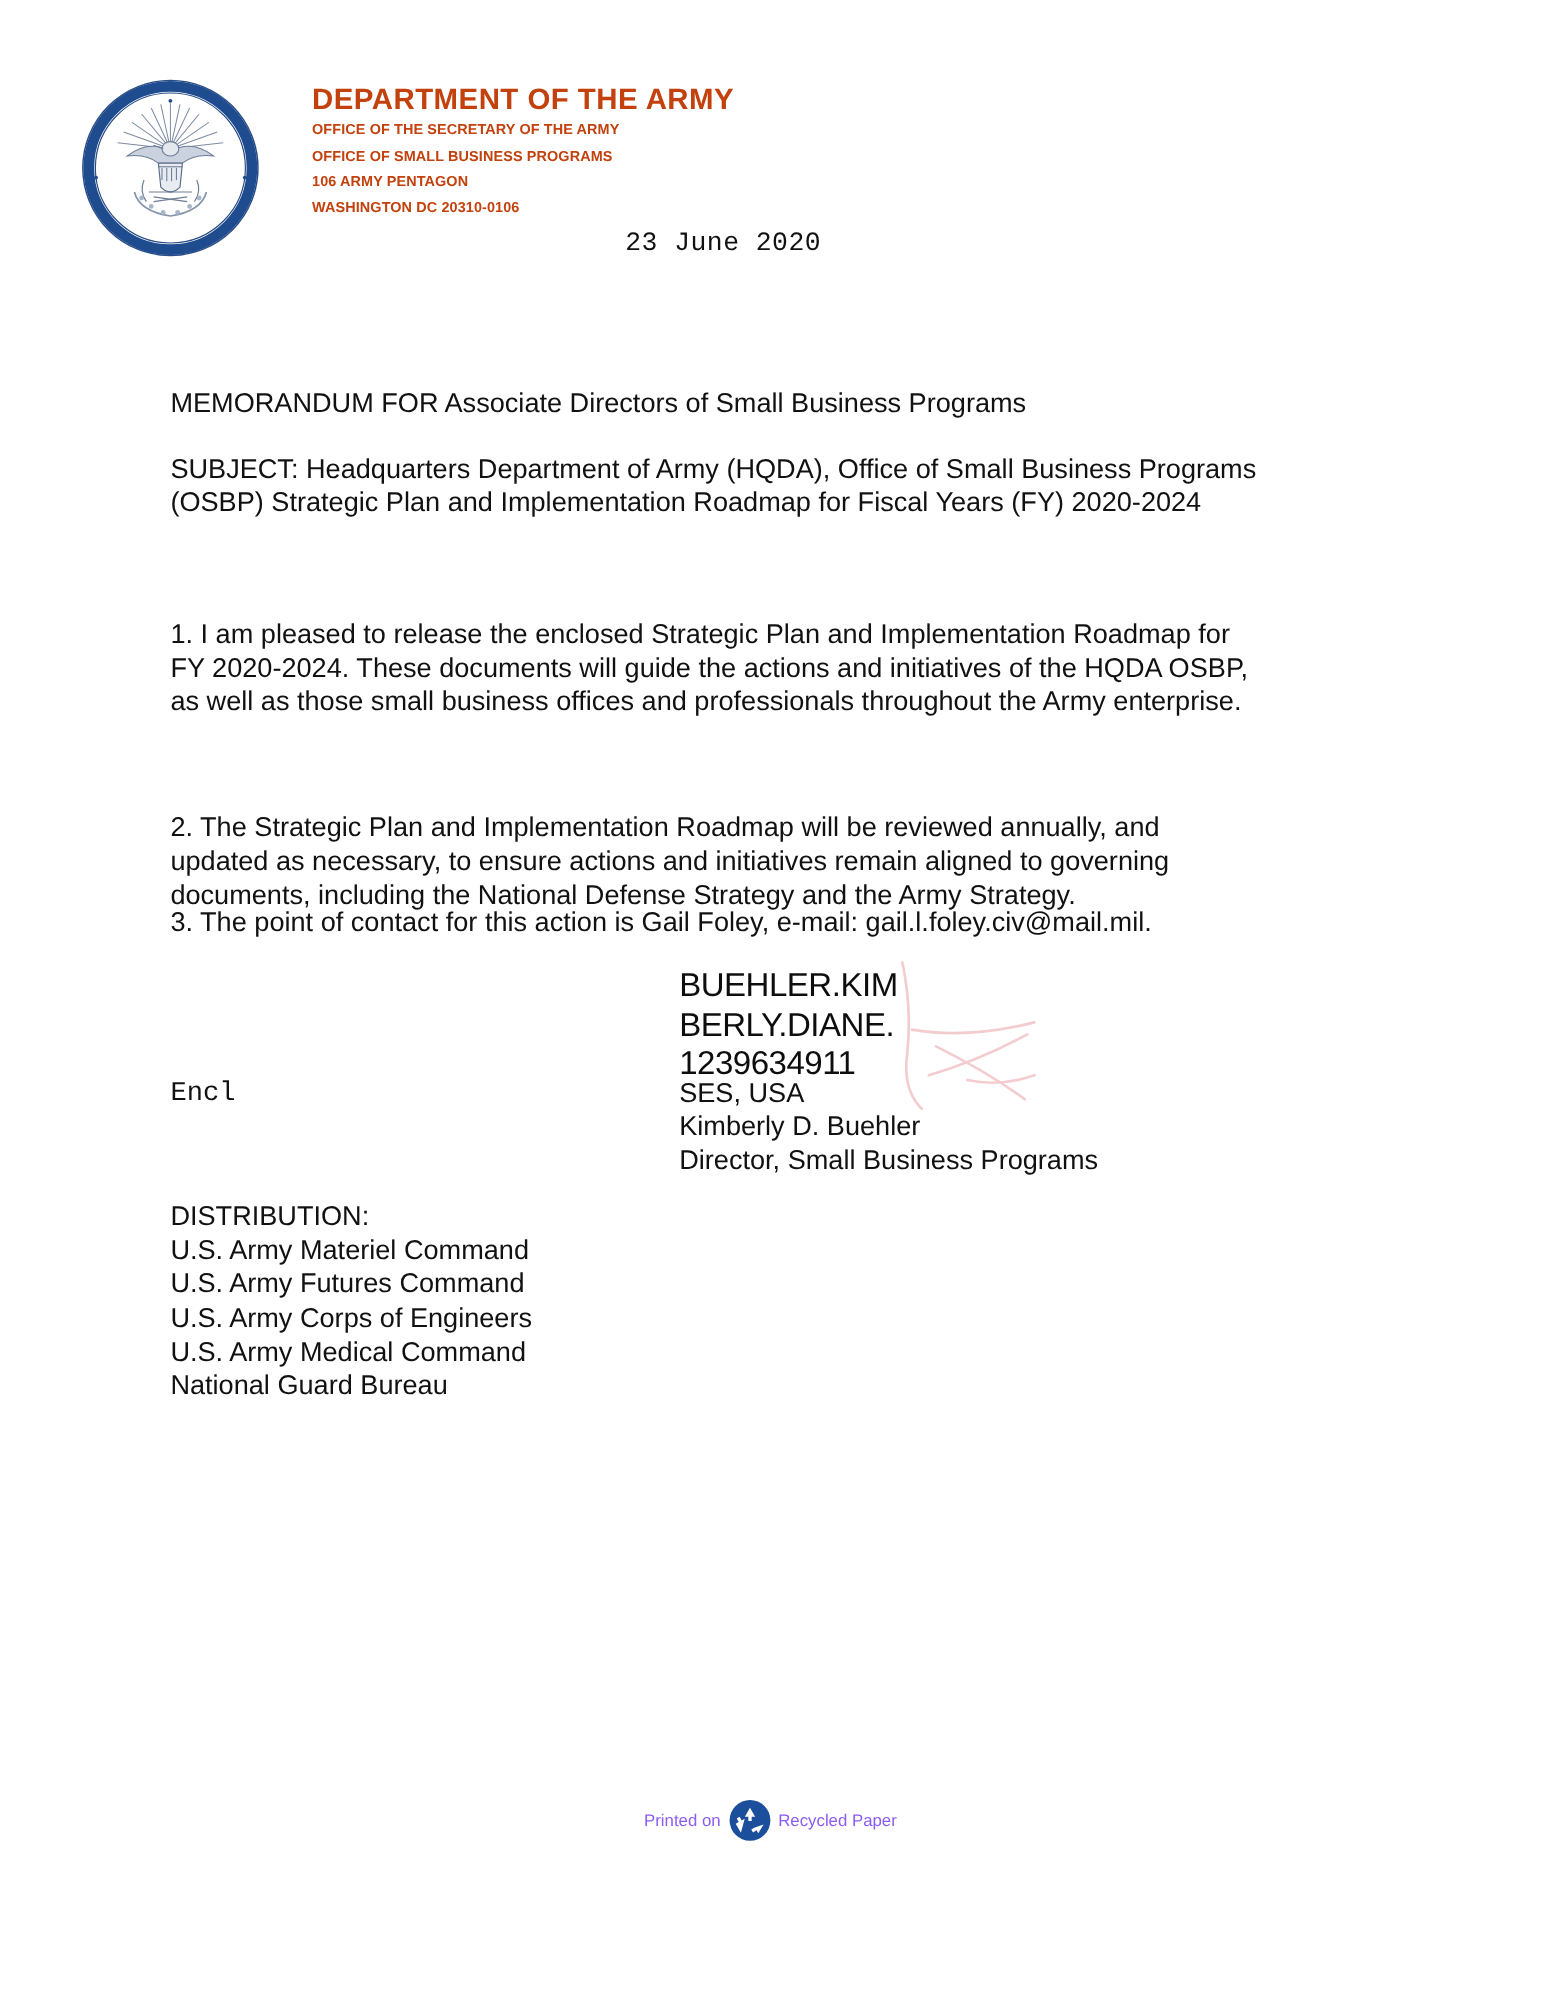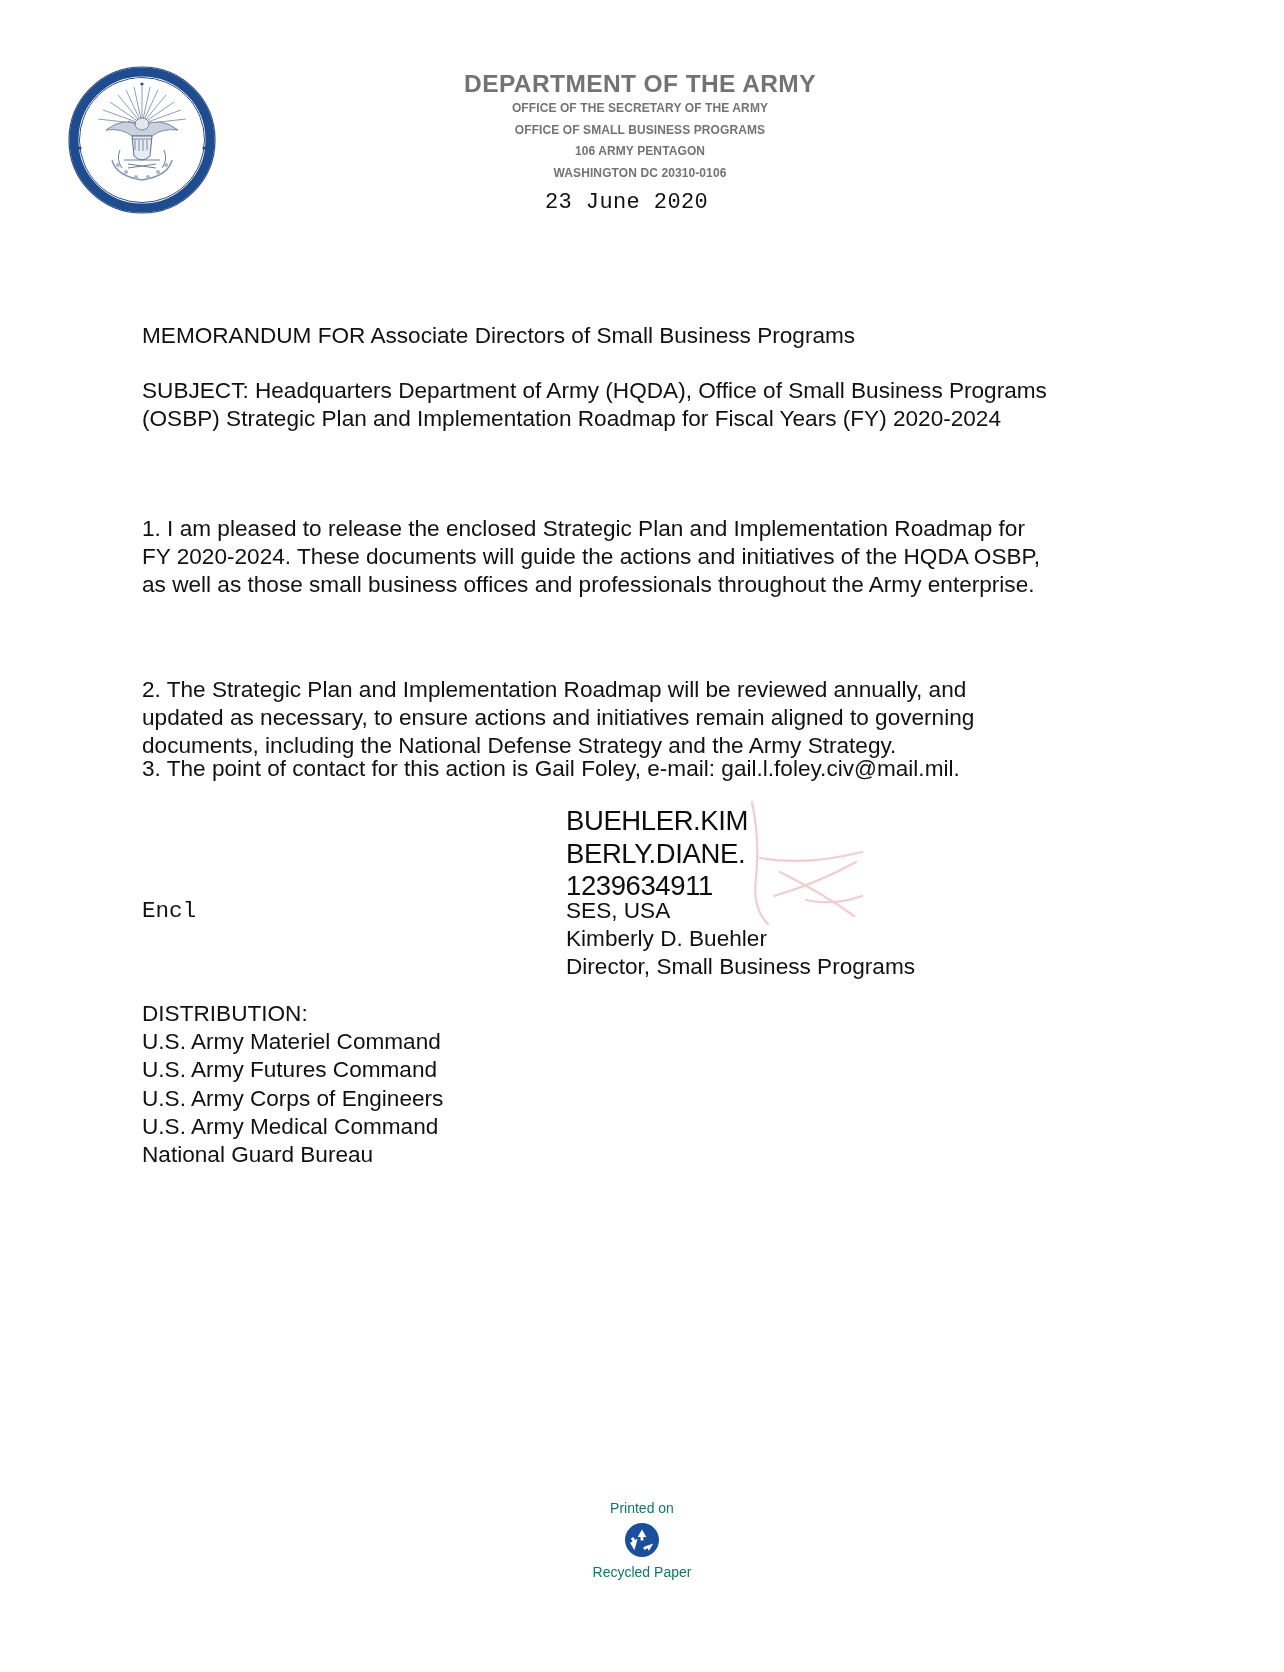"DEPARTMENT OF THE ARMY" .header-lines { color: #737373 -> #c2410c; text-align: center -> left }
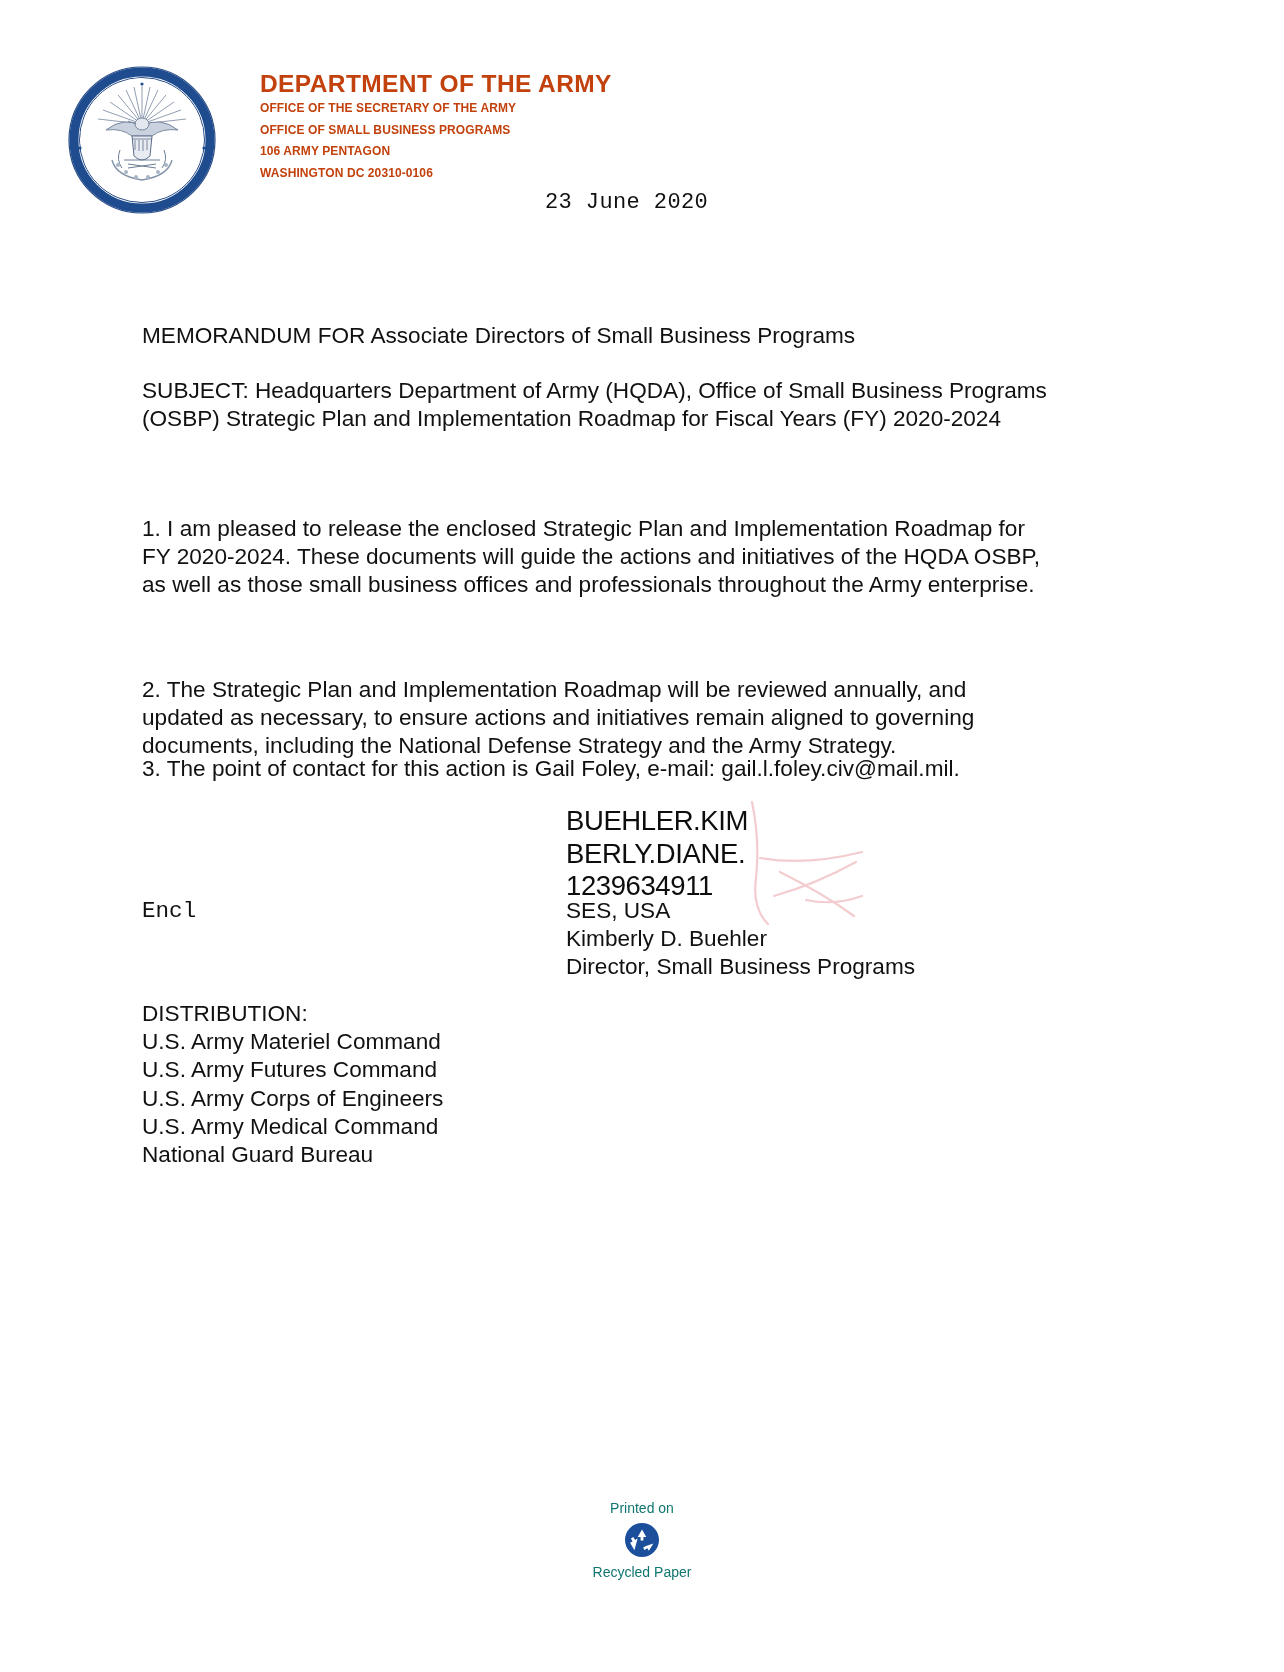"23 June 2020" .date-line { margin-left: 24px -> none }
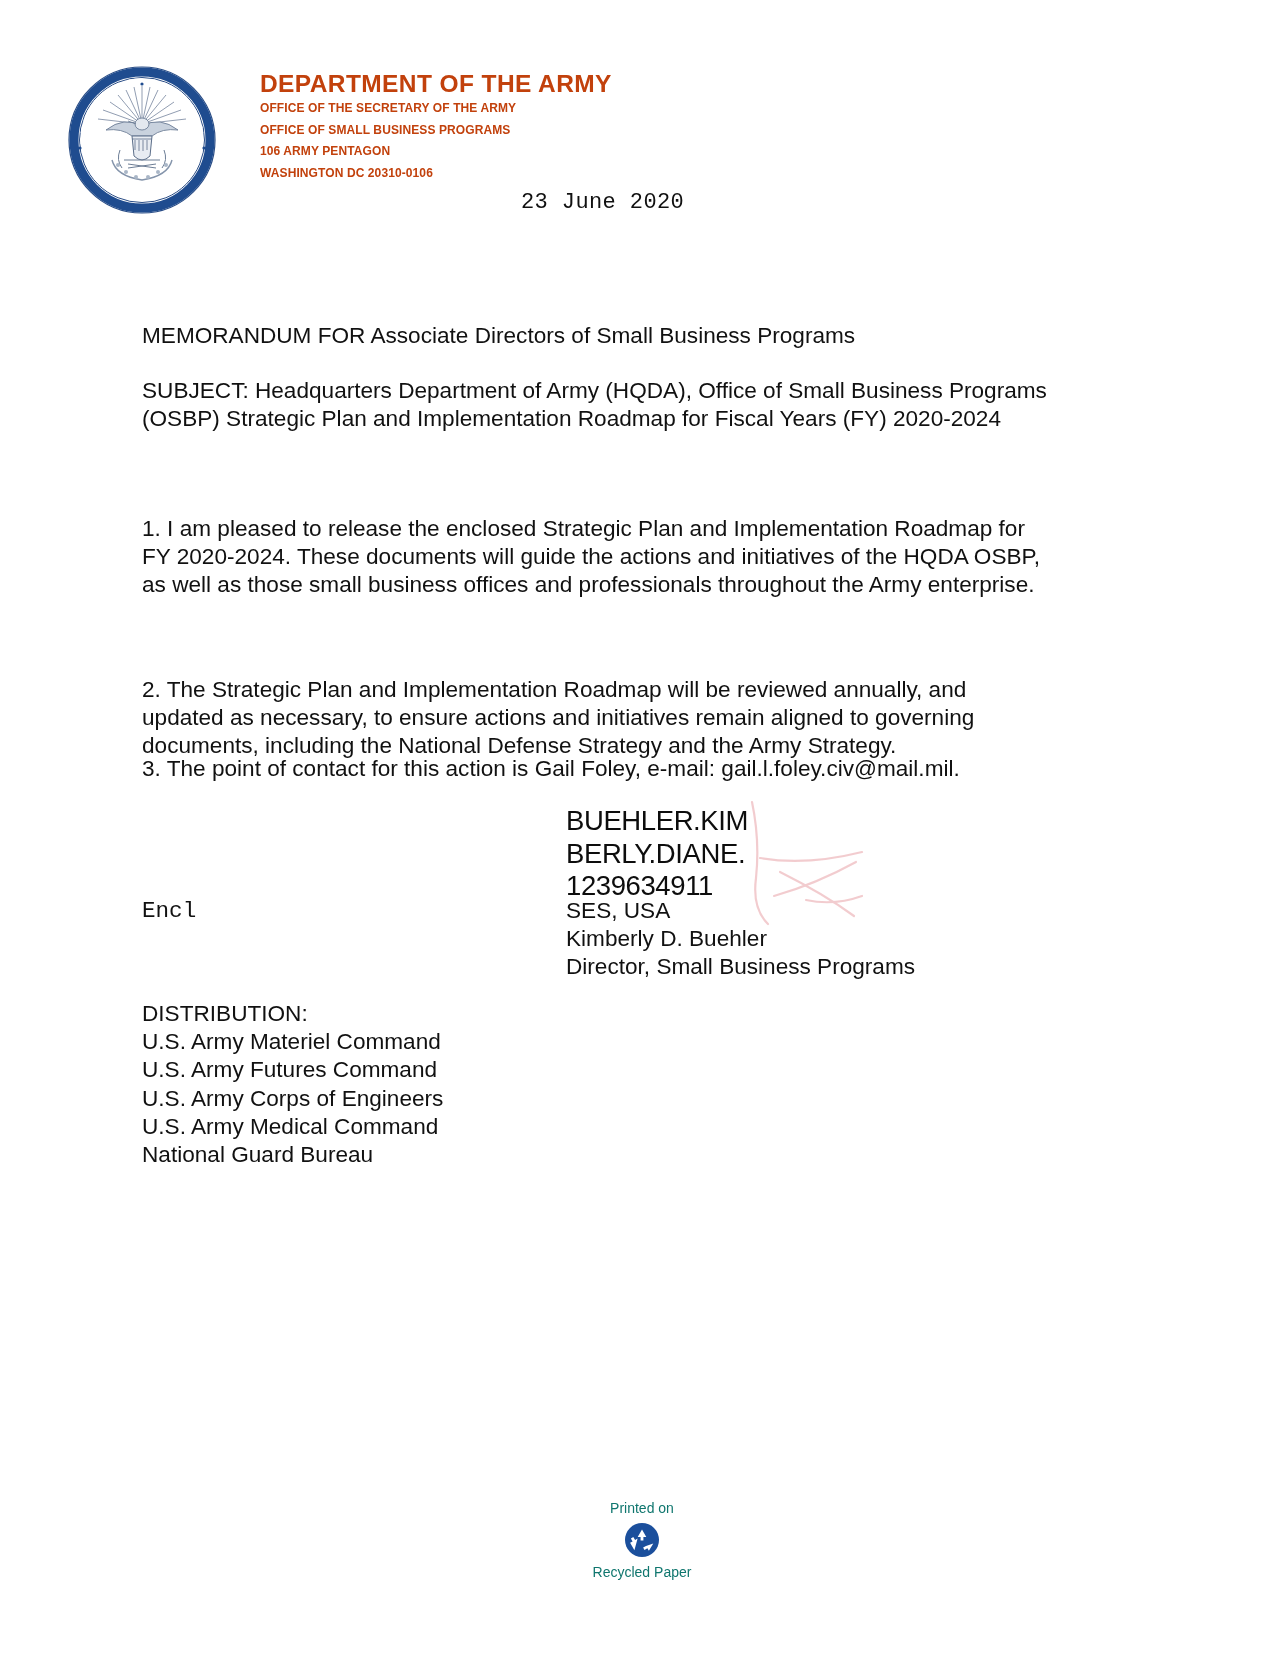"Printed on" .footer { color: #0f766e -> #8b5cf6; flex-direction: column -> none }
